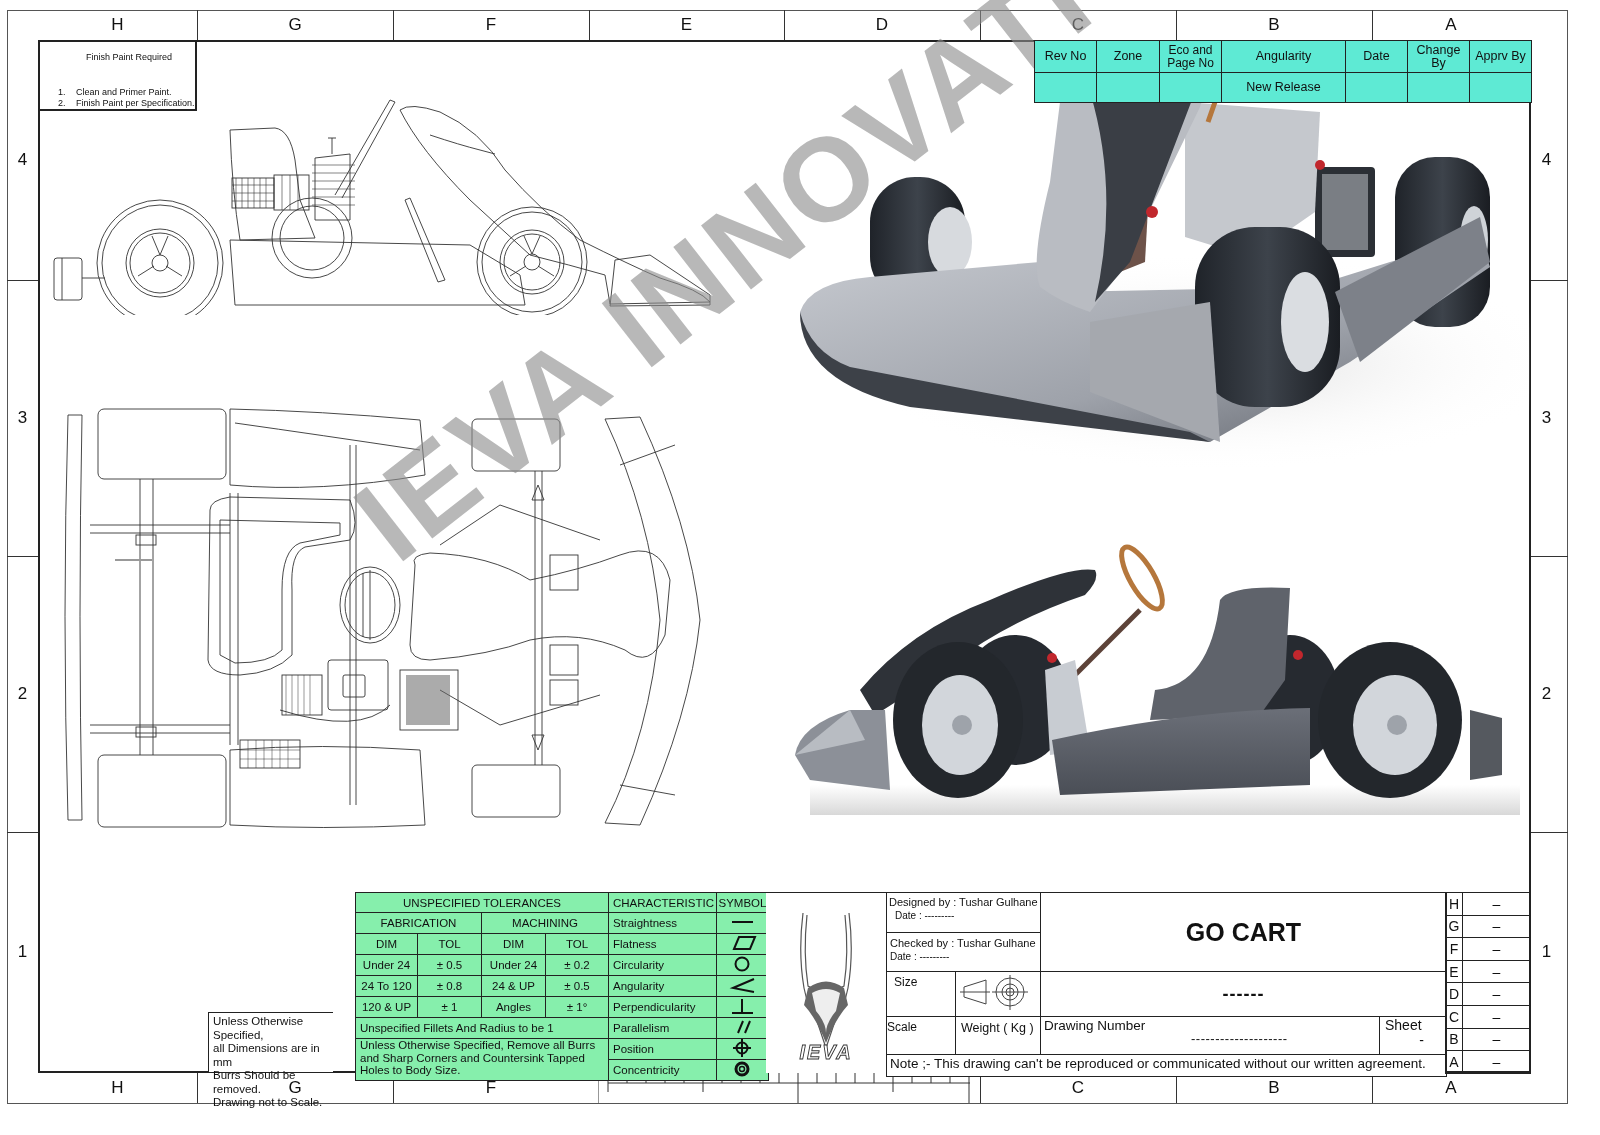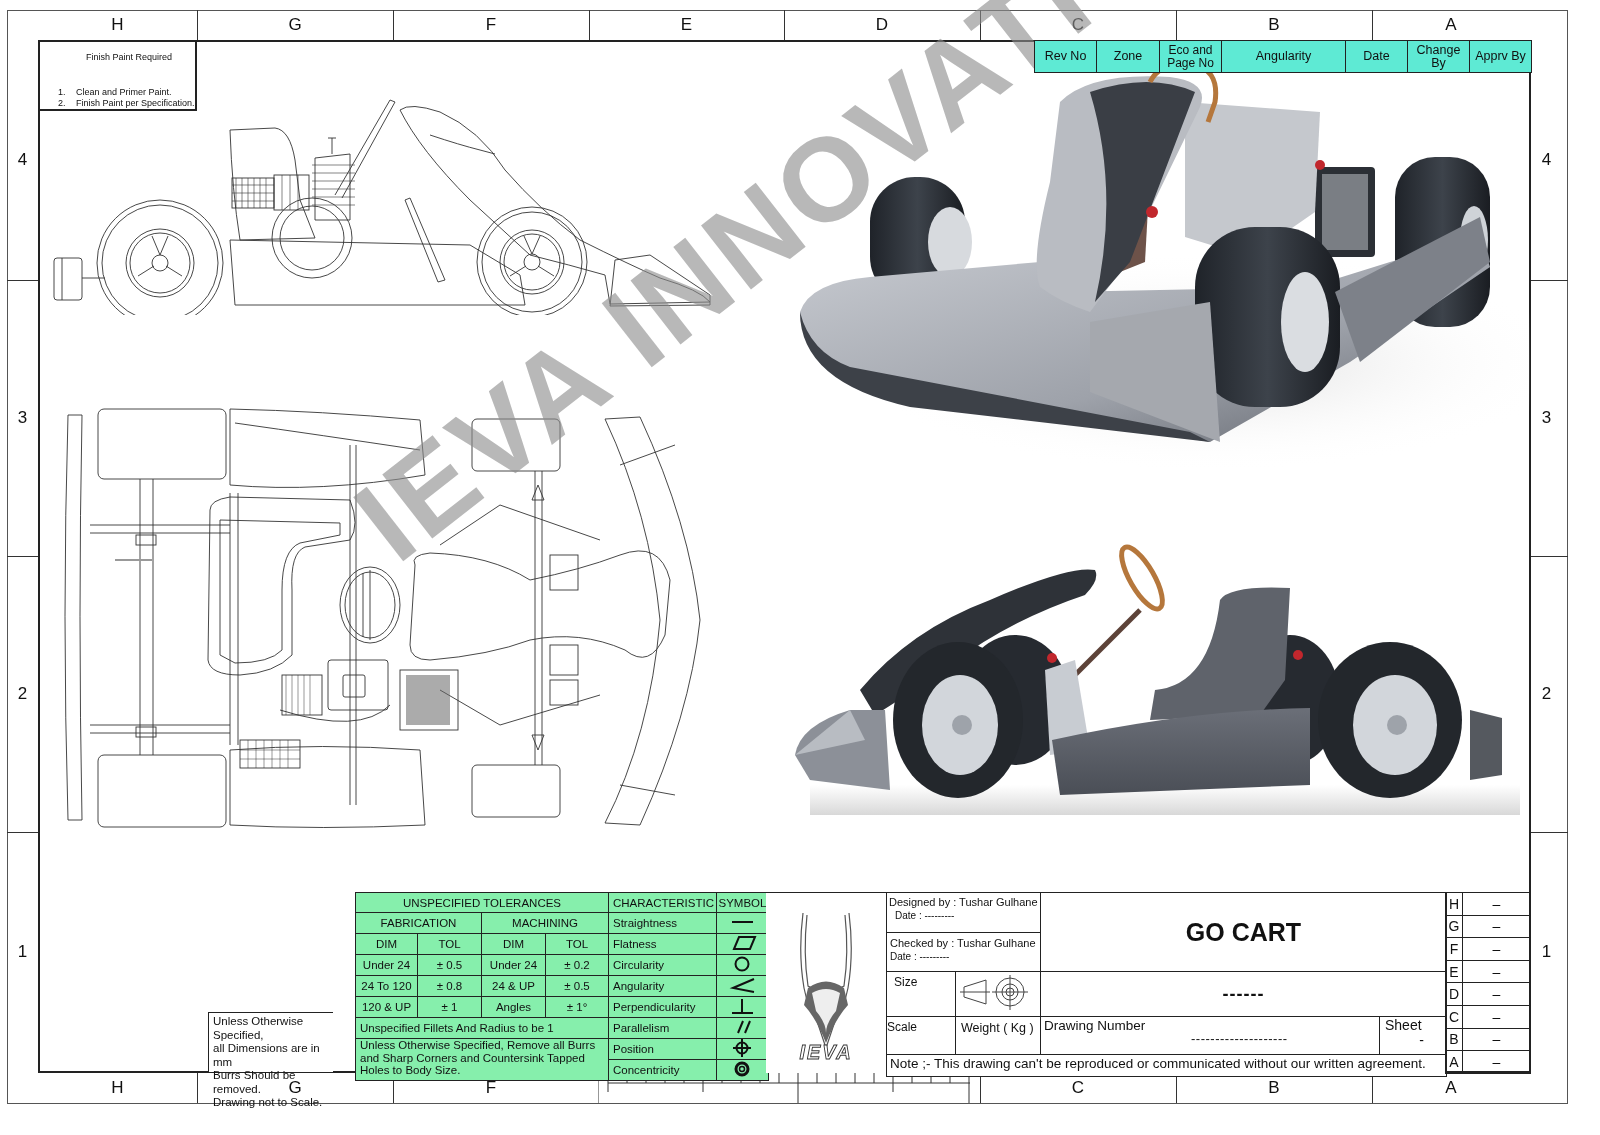"New Release" tr.body { html: none -> <tr> <td></td> <td></td> <td></td> <td>New Release</td> <td></td> <td></td> <td></td> </tr> }
